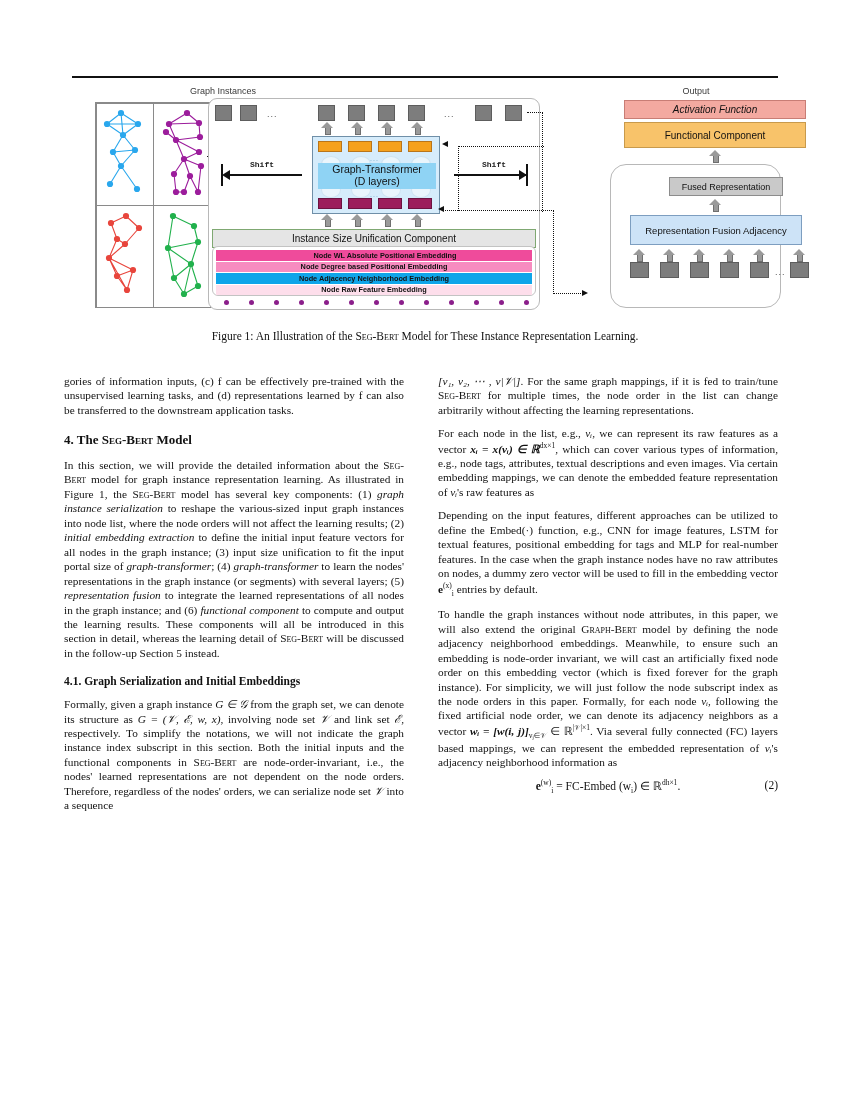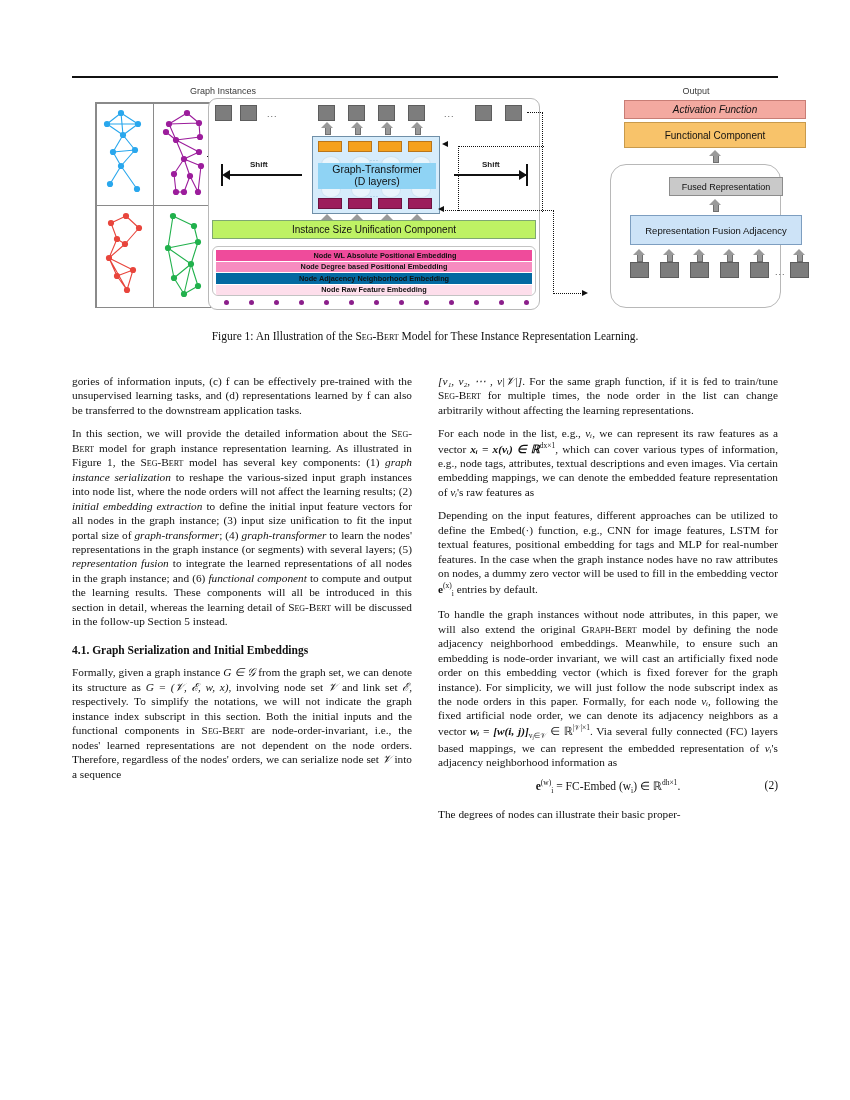"Shift" .shift-lab { font-family: Liberation Sans, sans-serif -> Liberation Mono, monospace }
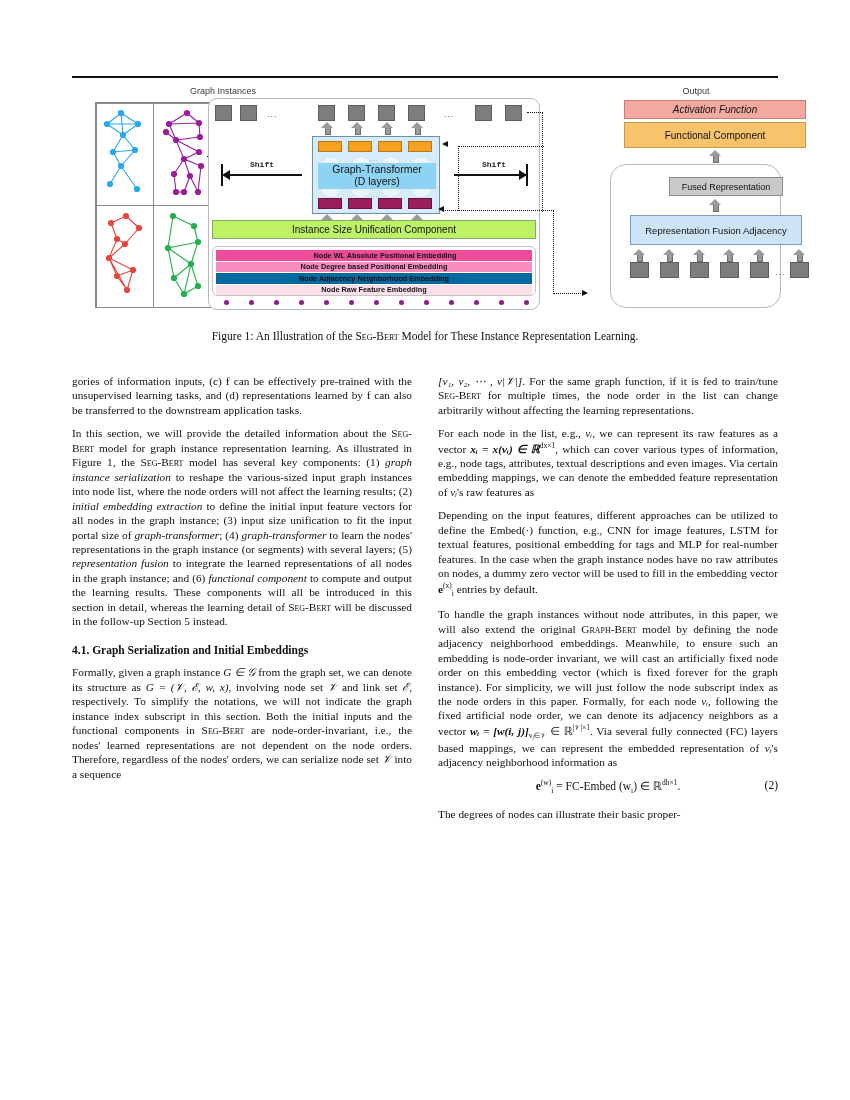"Instance Size Unification Component" .isu { background: #bef264 -> #e5e5e5; top: 134px -> 143px }
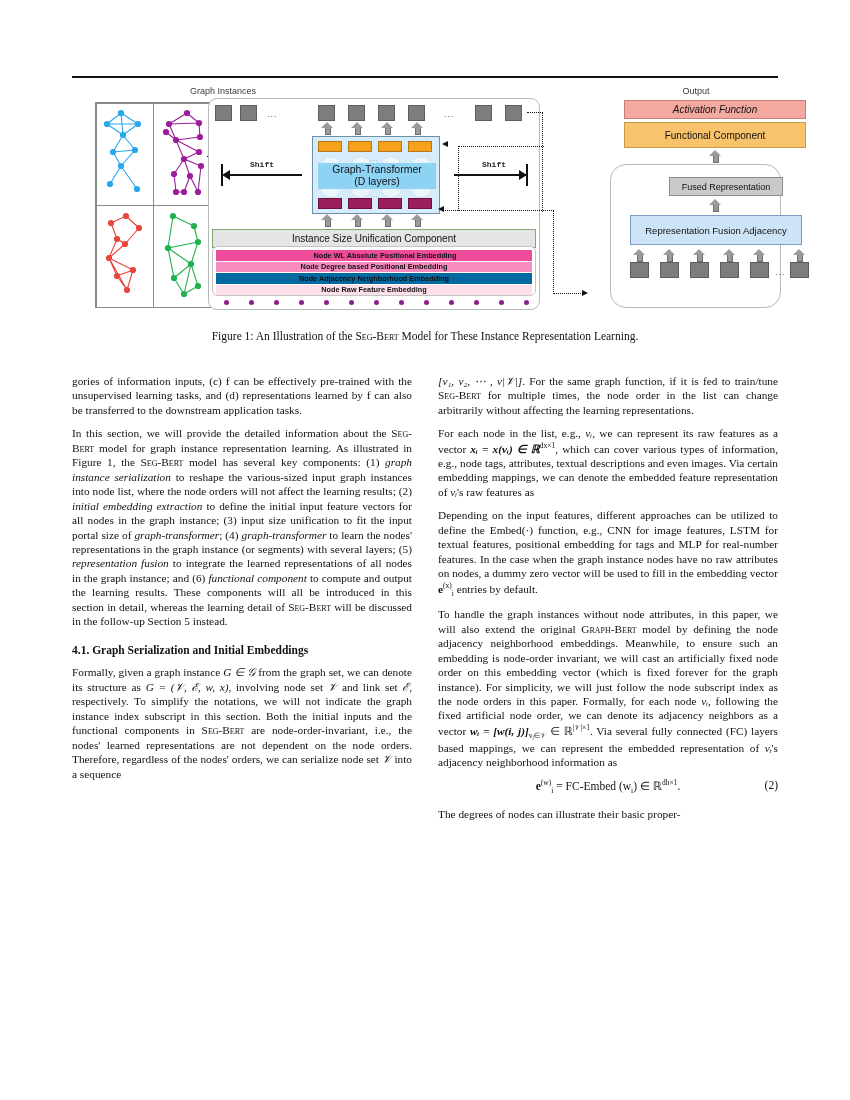"Node Adjacency Neighborhood Embedding" div.emb { background: #0369a1 -> #0ea5e9 }
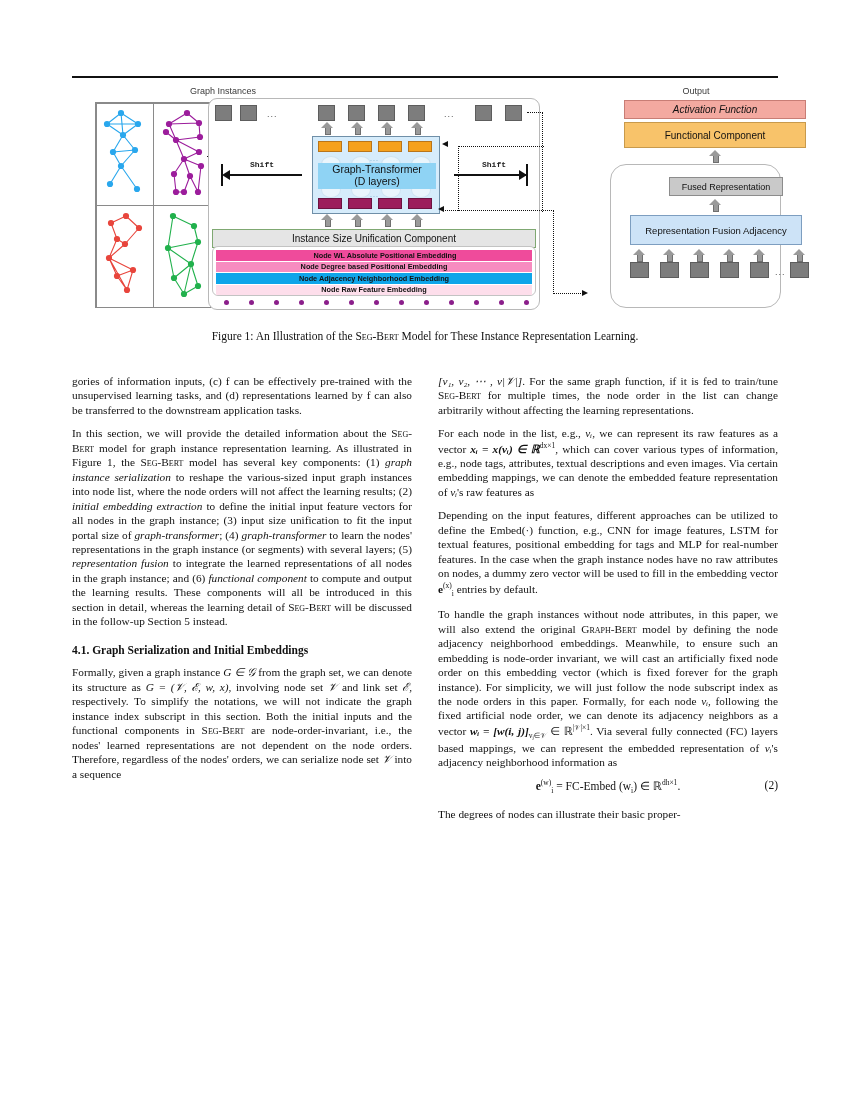"gories of information inputs, (c)" .col.left { left: 72px -> 64px }
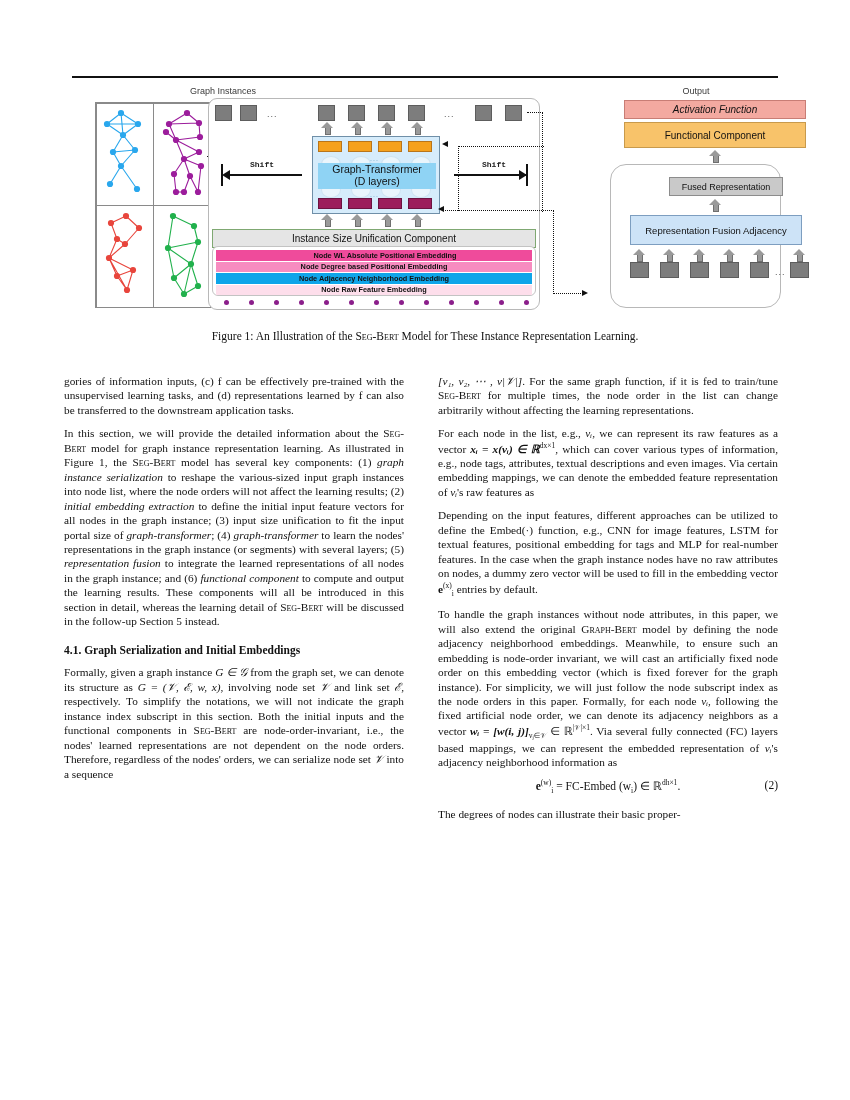". For the same graph" span { text: function -> mappings }
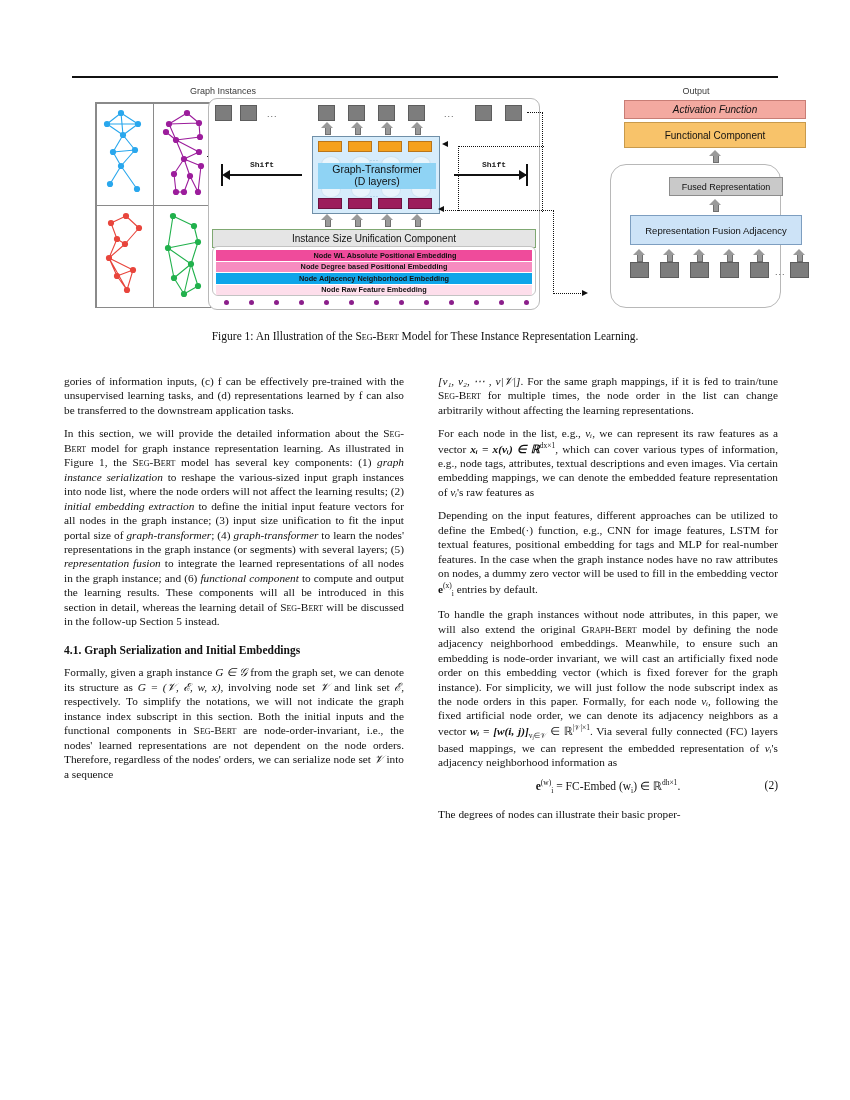"4. The Seg-Bert Model" h2.sec { html: none -> <h2> <span>4.</span> <span>The </span><span>Seg-Bert</span><span> Model</span> </h2> }
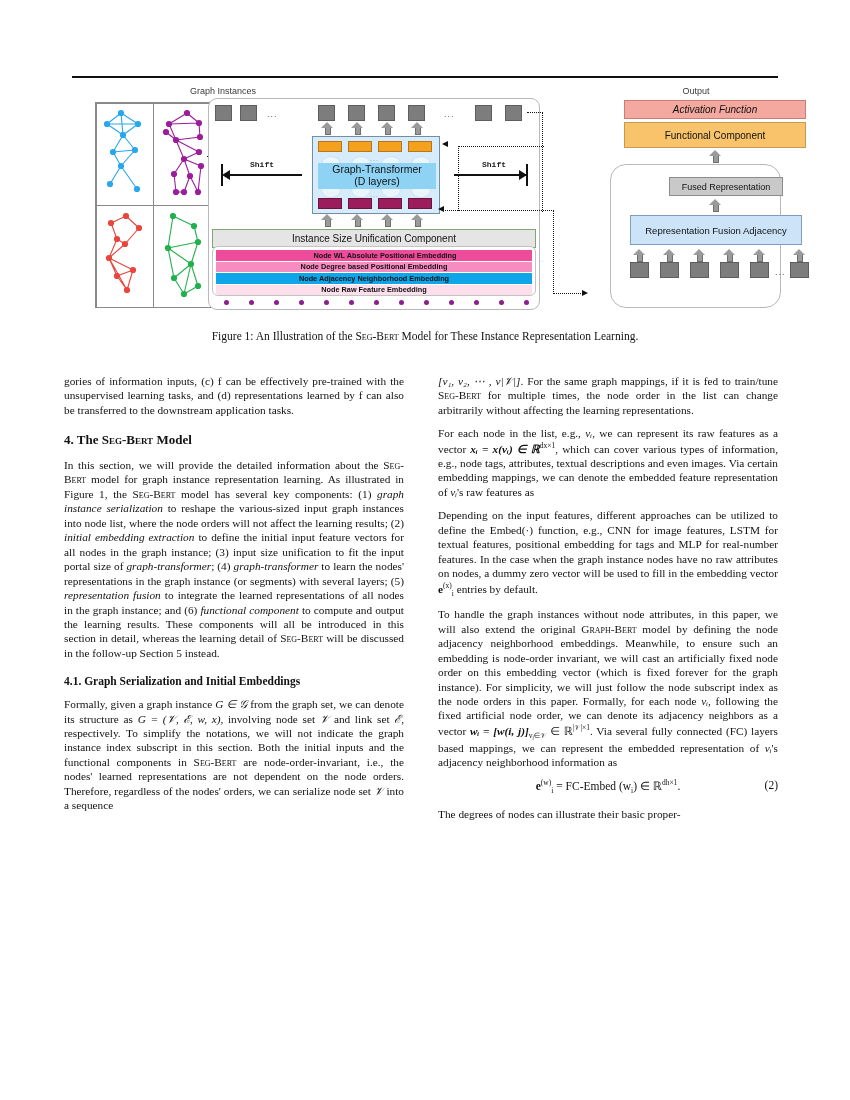"The degrees of nodes can" p { html: <p><span>The degrees of nodes can illustrate their basic proper-</span></p> -> none }
